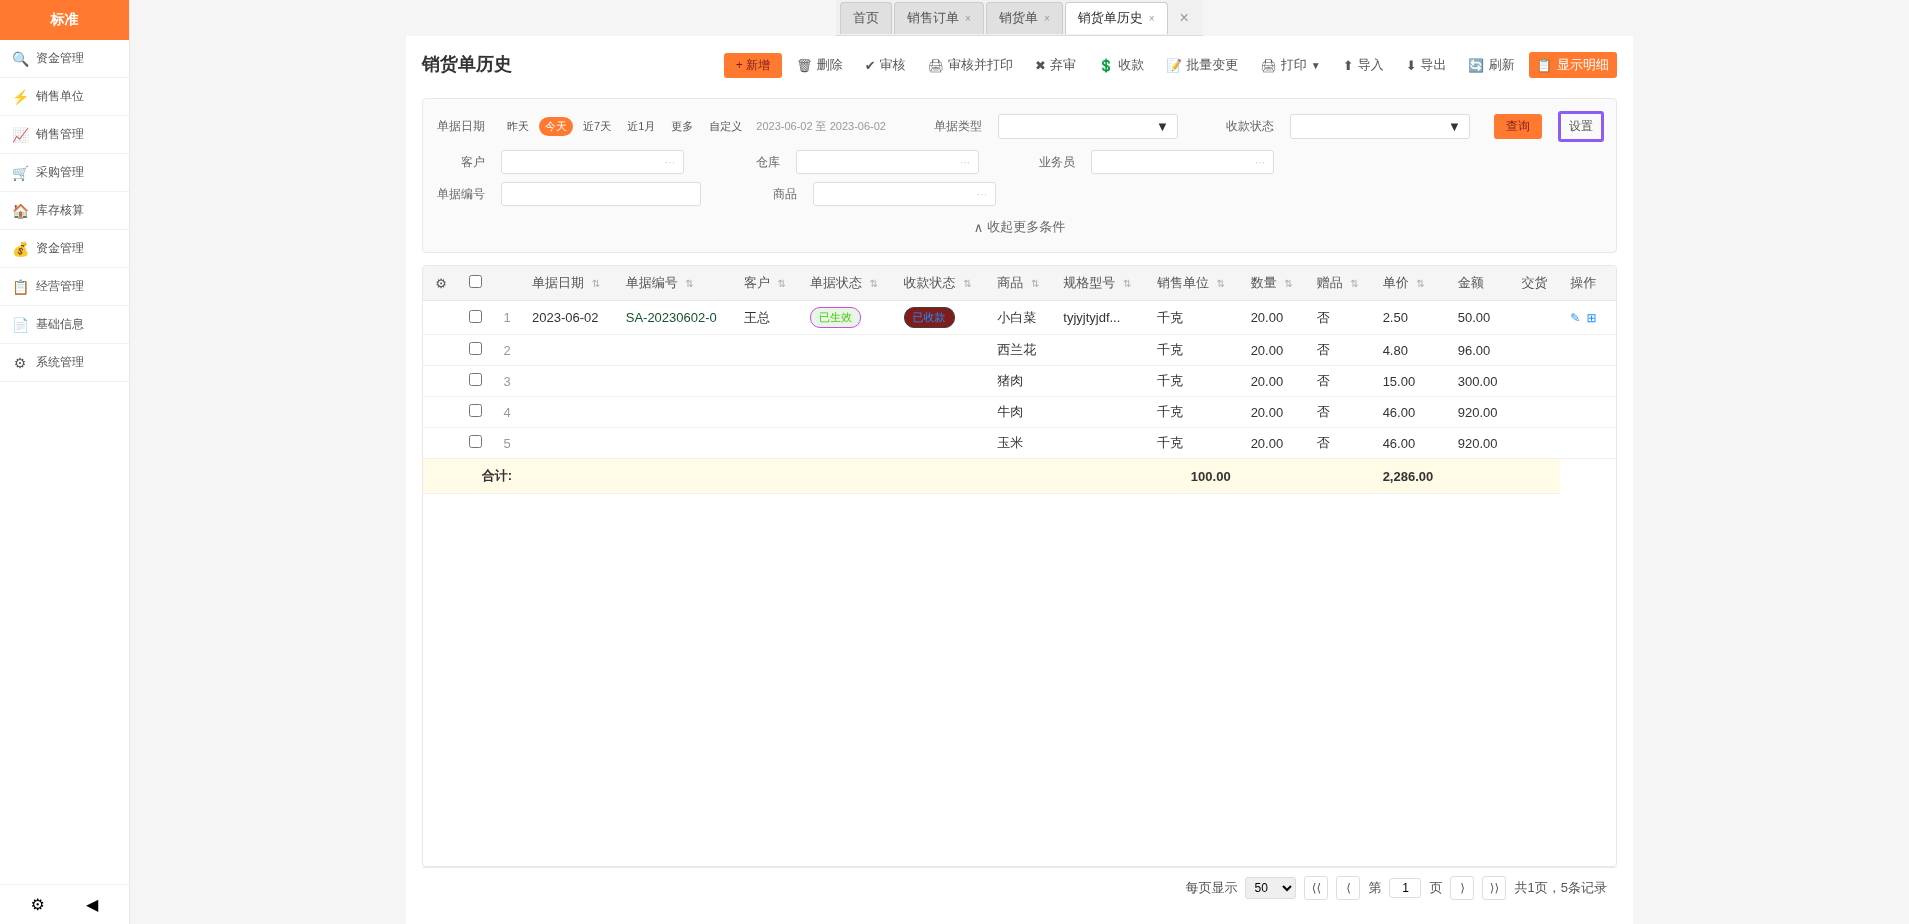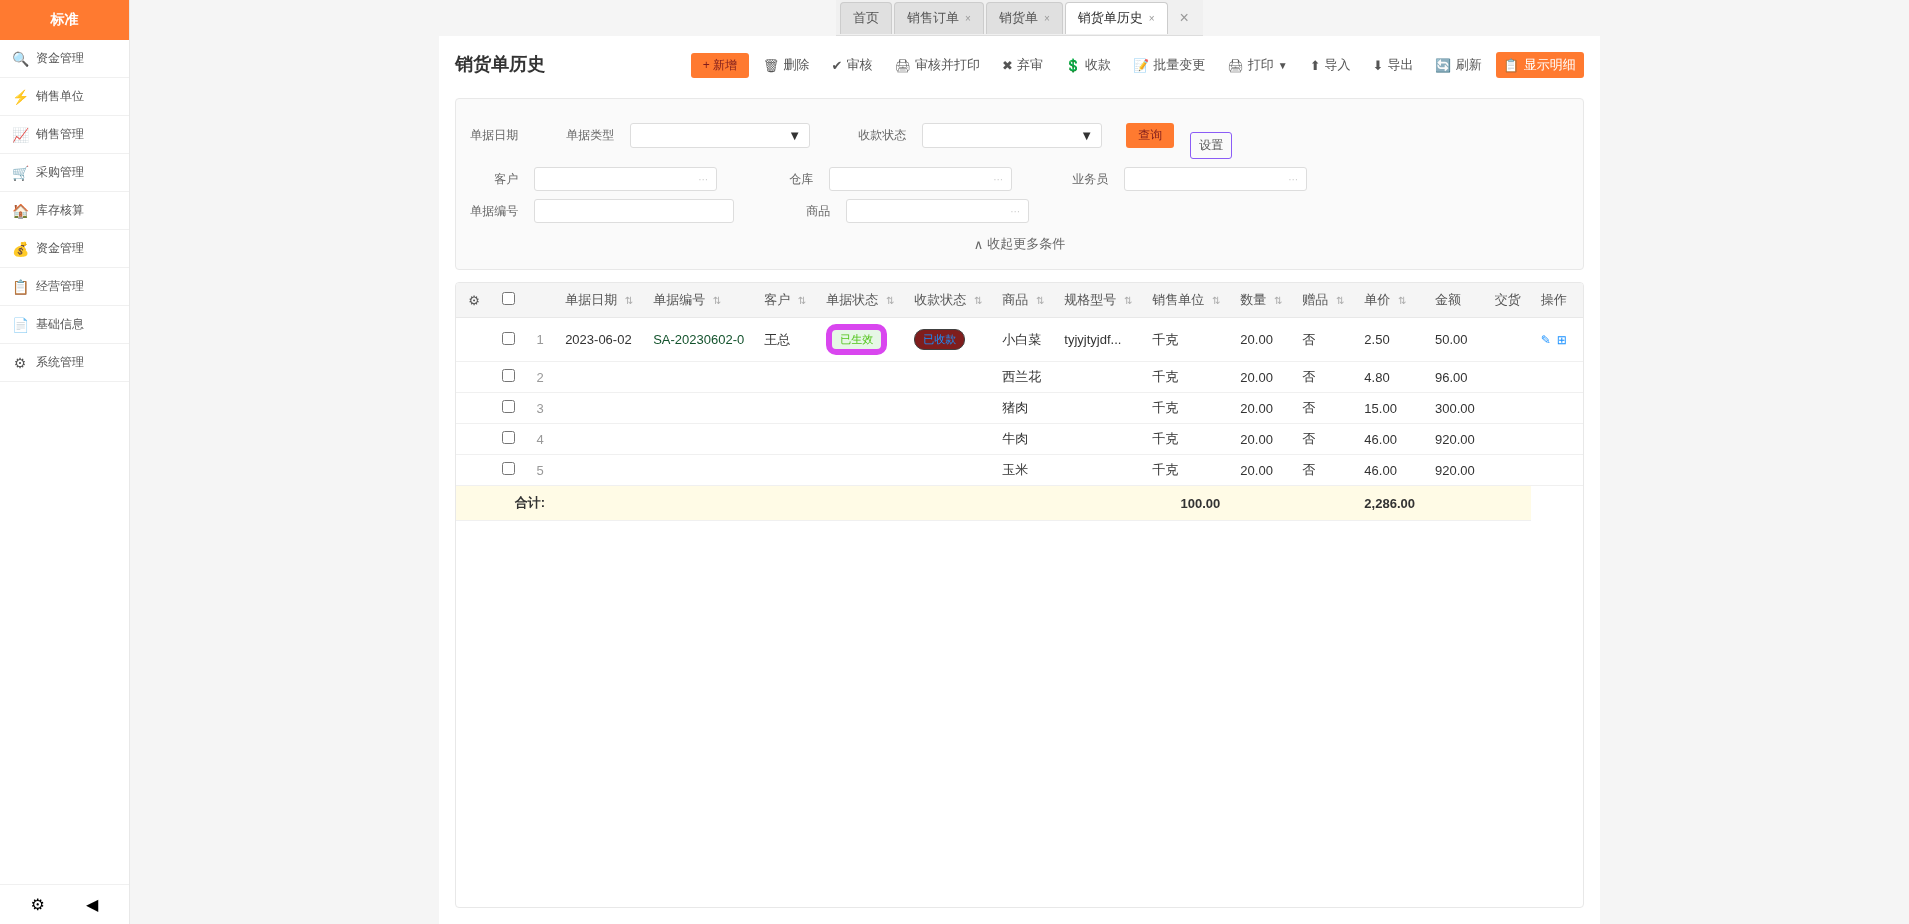"昨天" div { html: none -> <div> <button>昨天</button> <button>今天</button> <button>近7天</button> <button>近1月</button> <button>更多</button> <button>自定义</button> <span>2023-06-02 至 2023-06-02</span> </div> }
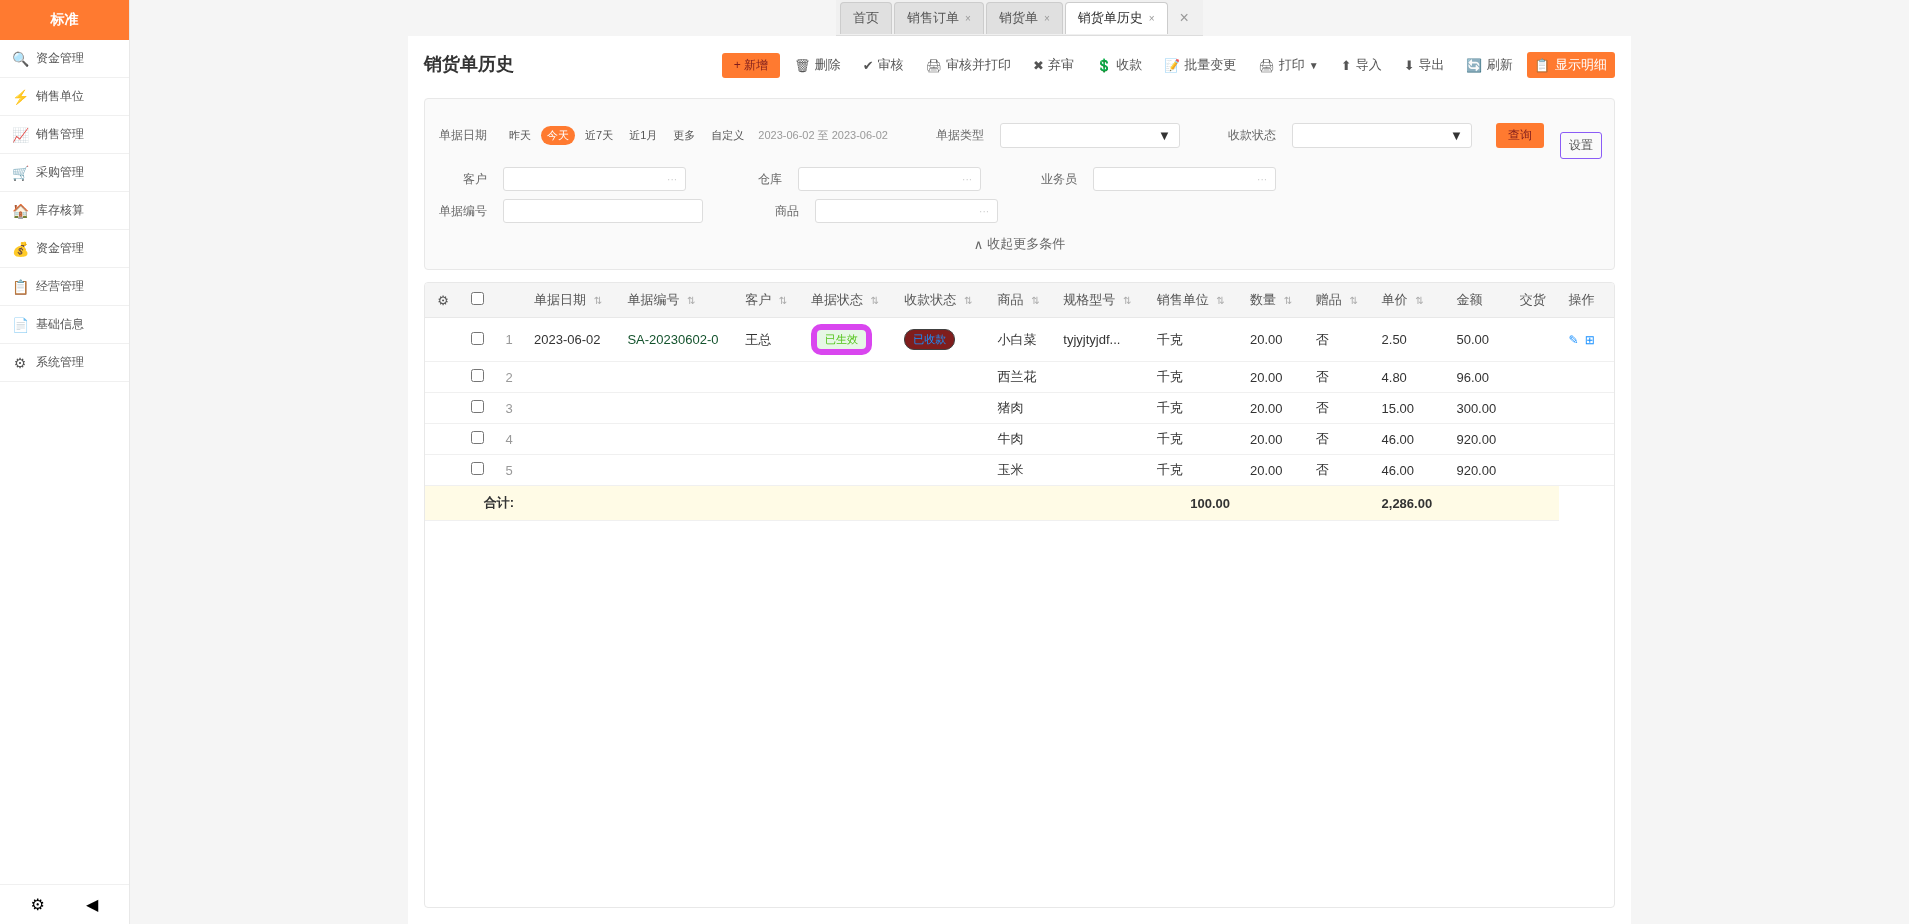"设置" button.toolbar-btn { border: 1px solid #8b5cf6 -> 3px solid #8b5cf6; margin-top: 21px -> none }
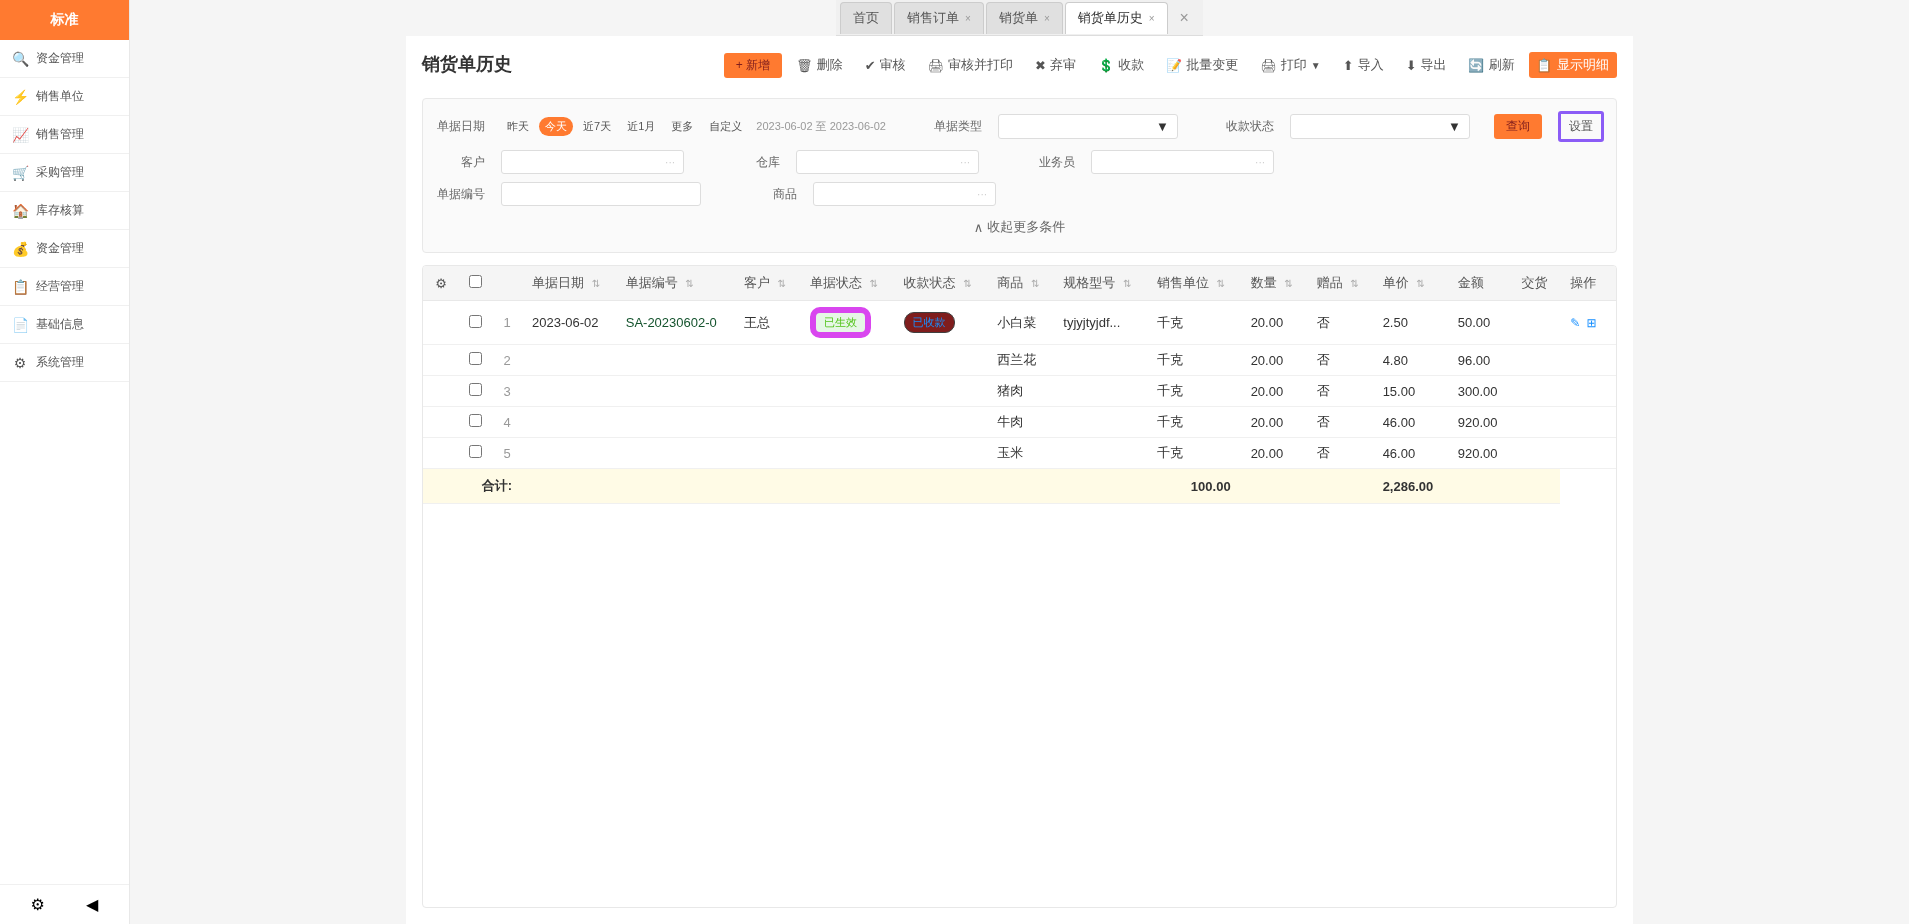"已生效" .status-effective { border: 6px solid #d946ef -> 1px solid #d946ef }
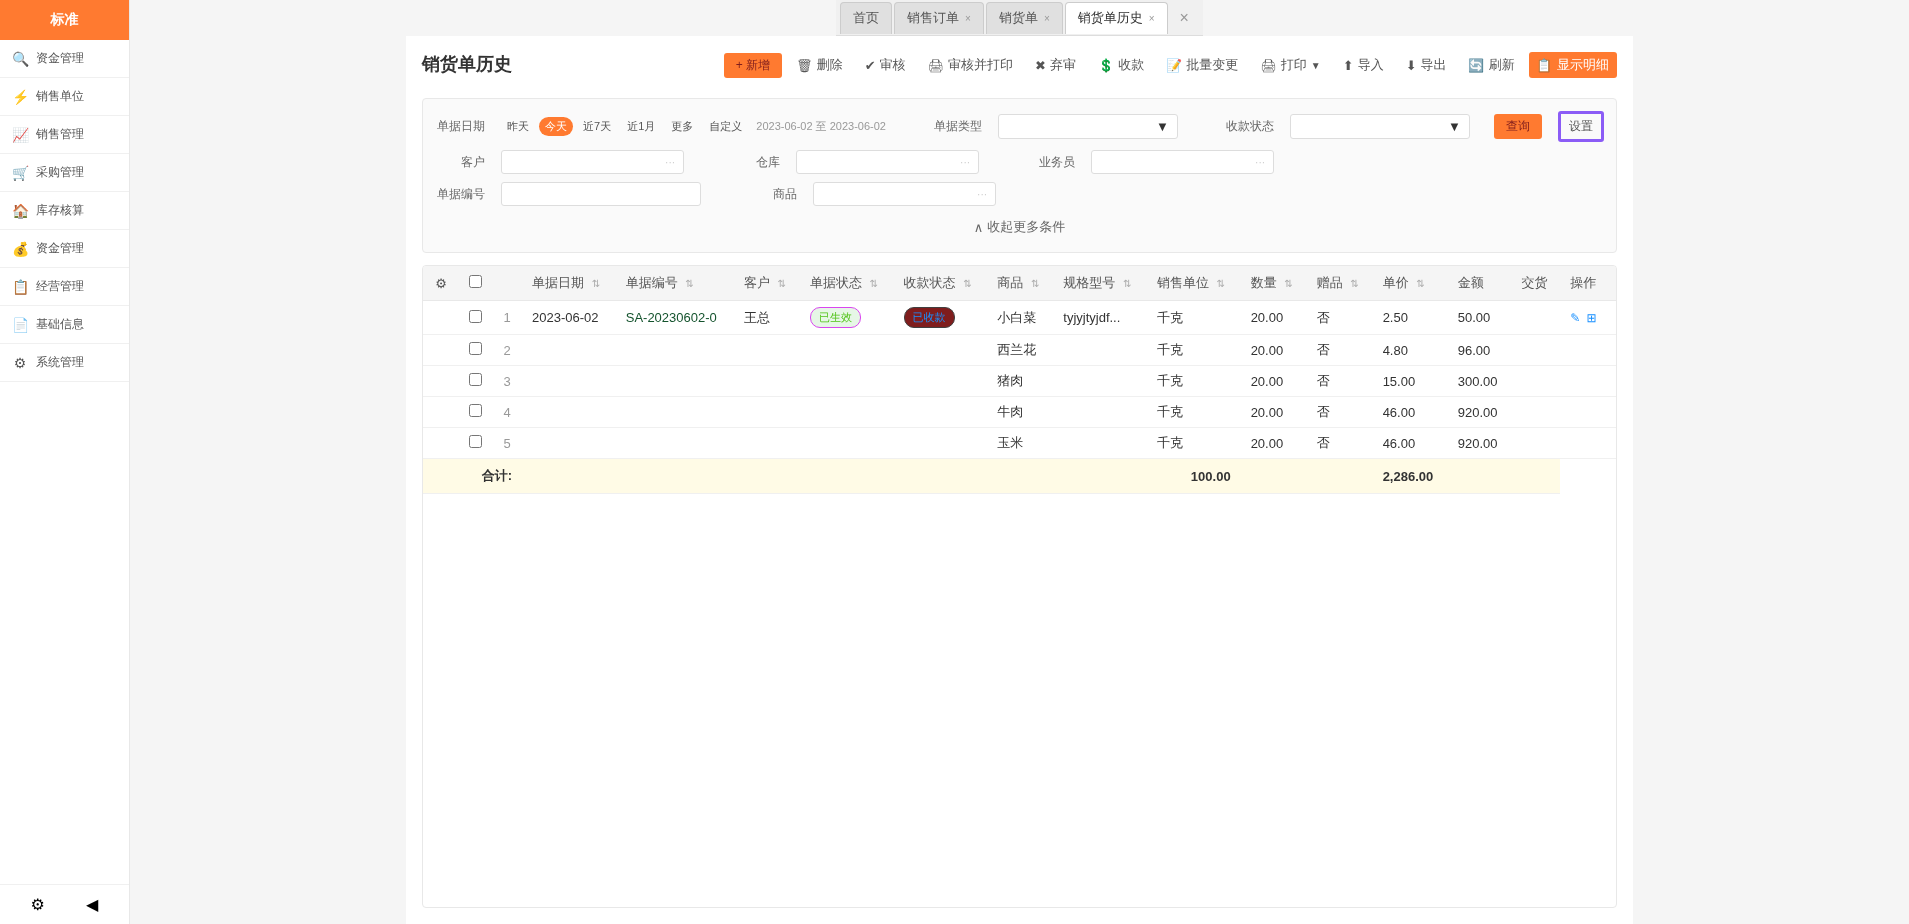"每页显示" div.pagination { html: none -> <div> <span>每页显示</span> <select> <option>50</option> <option>100</option> <option>200</option> </select> <button>⟨⟨</button> <button>⟨</button> <span>第</span> <input> <span>页</span> <button>⟩</button> <button>⟩⟩</button> <span>共1页，5条记录</span> </div> }
